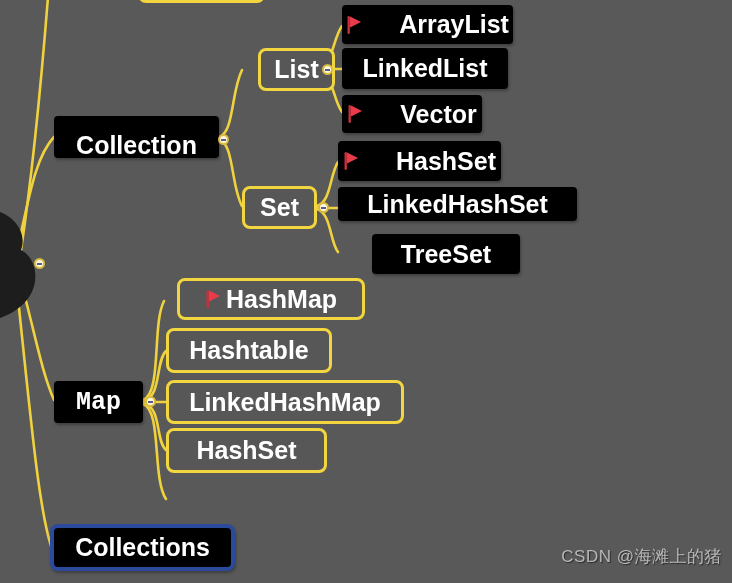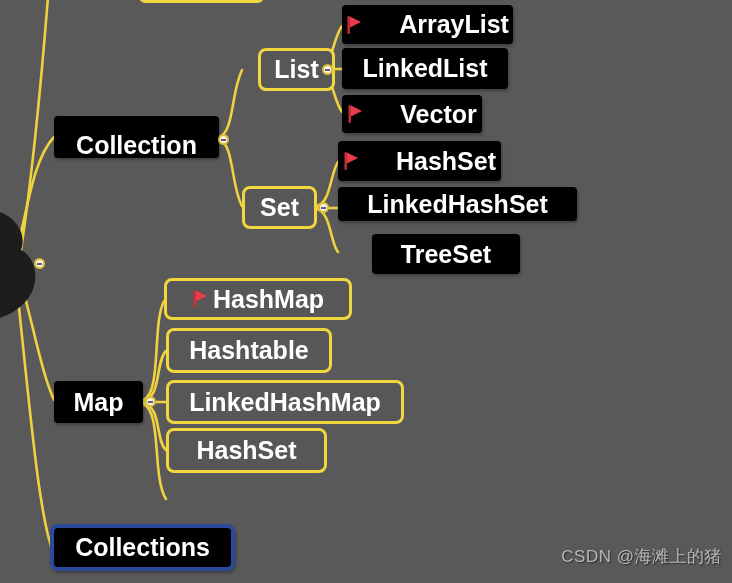"HashMap" div.topic { left: 164px -> 177px }
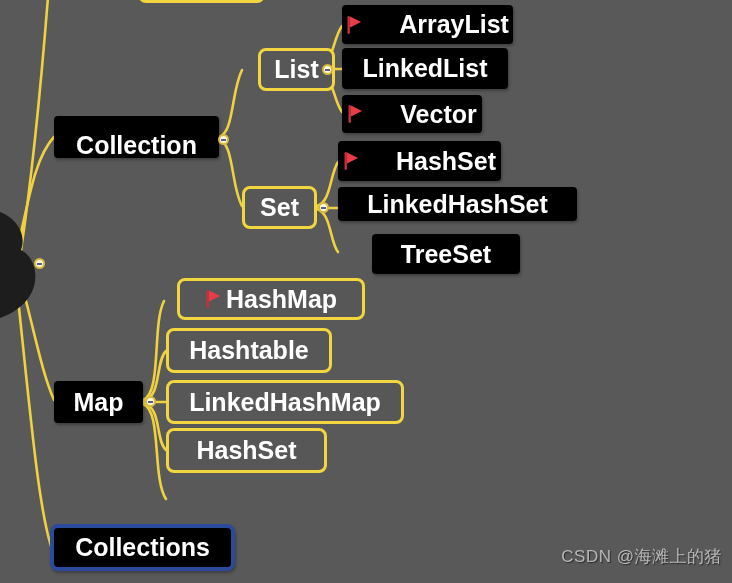"Map" div.topic { font-family: none -> Liberation Mono, monospace }
